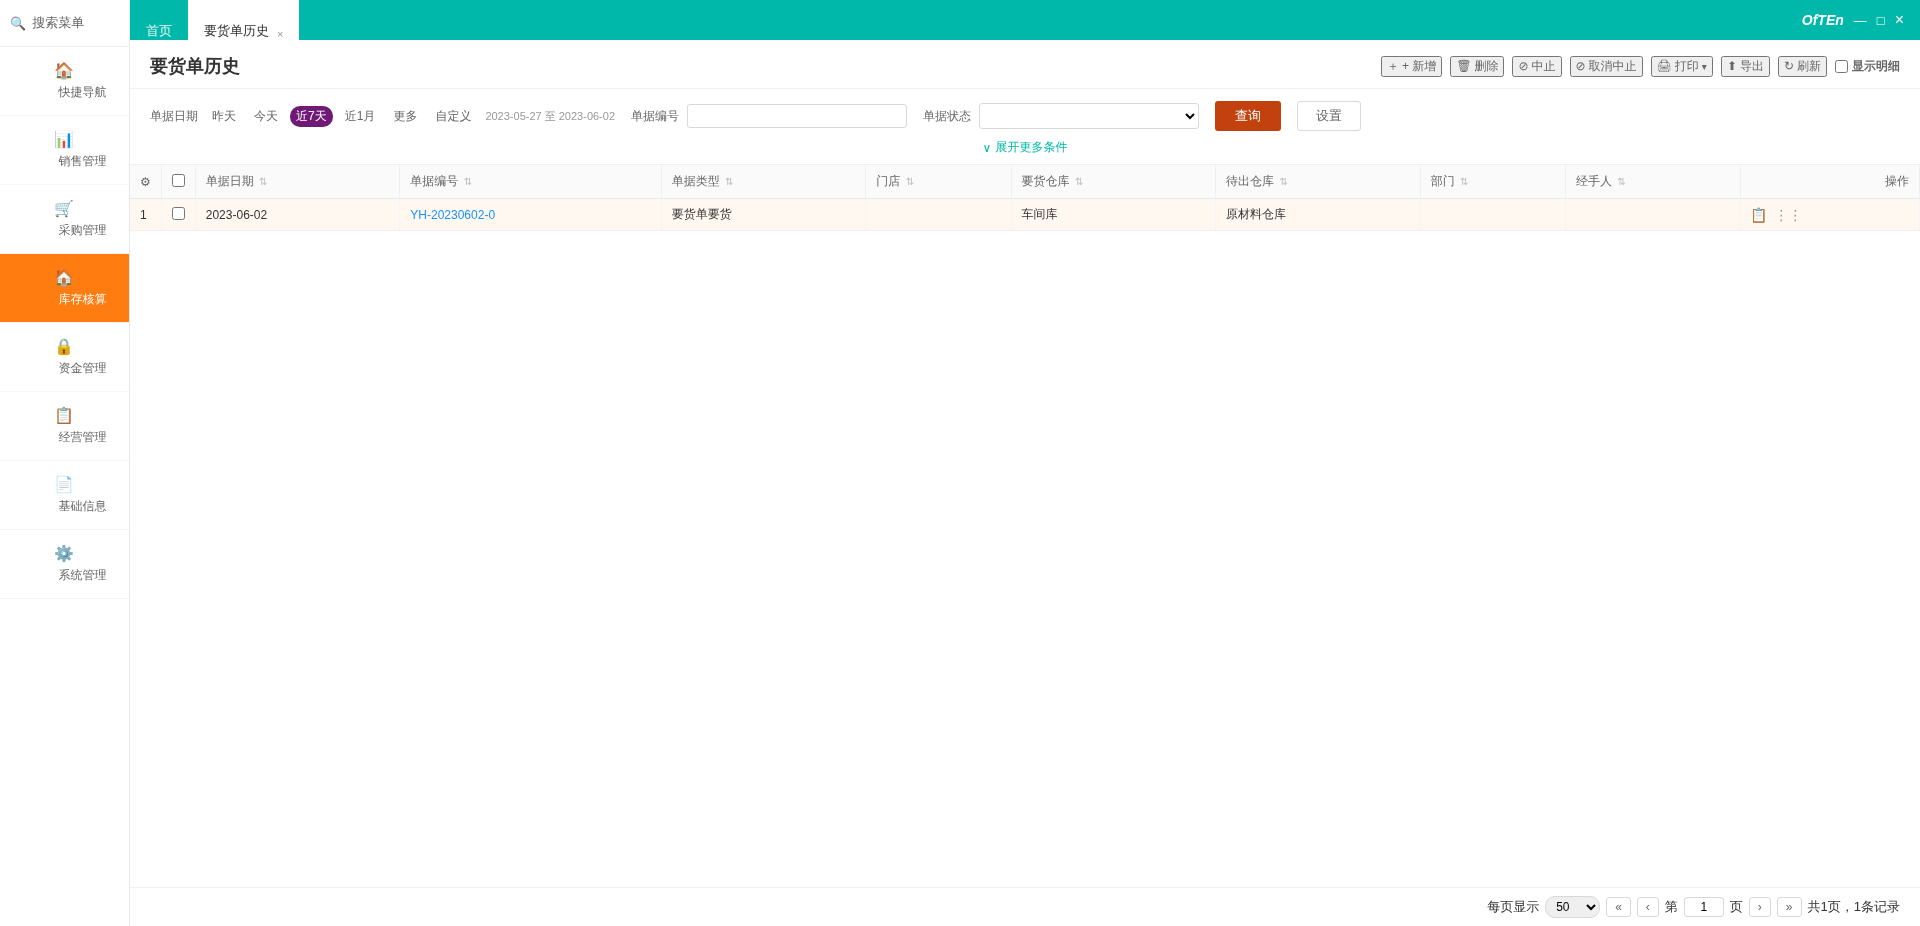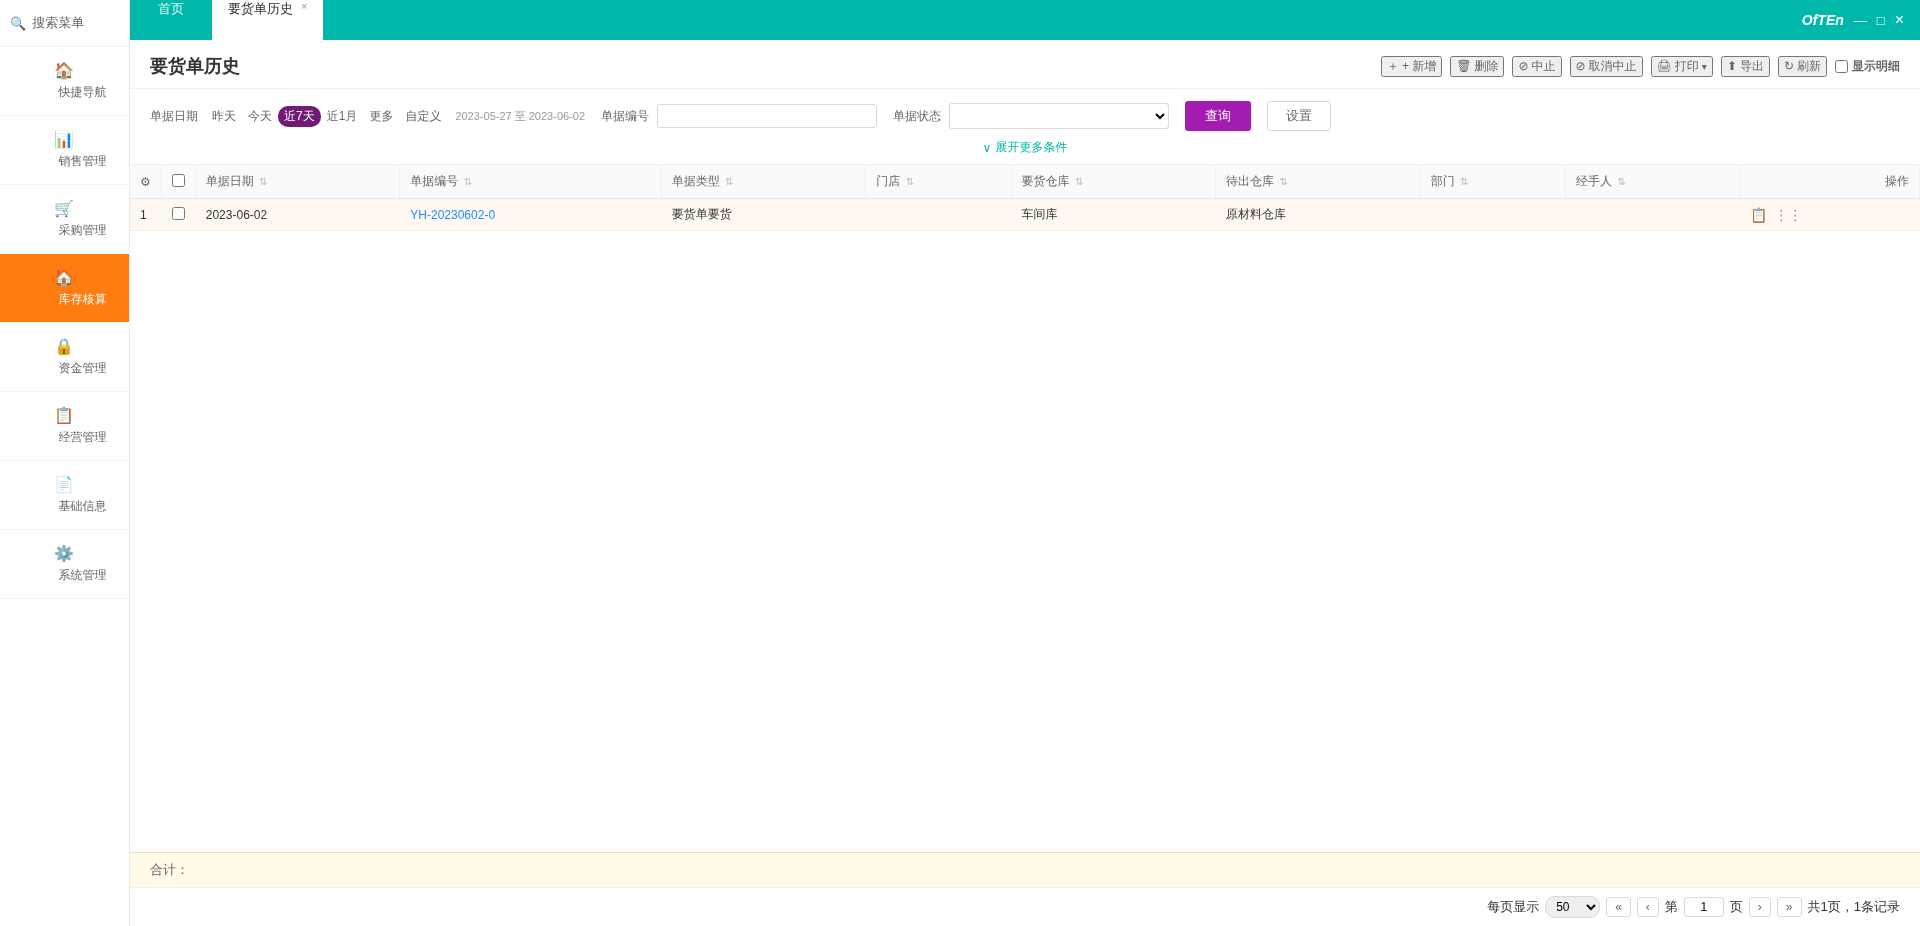"首页" .tab-item { align-items: flex-start -> flex-end; margin-left: 12px -> none }
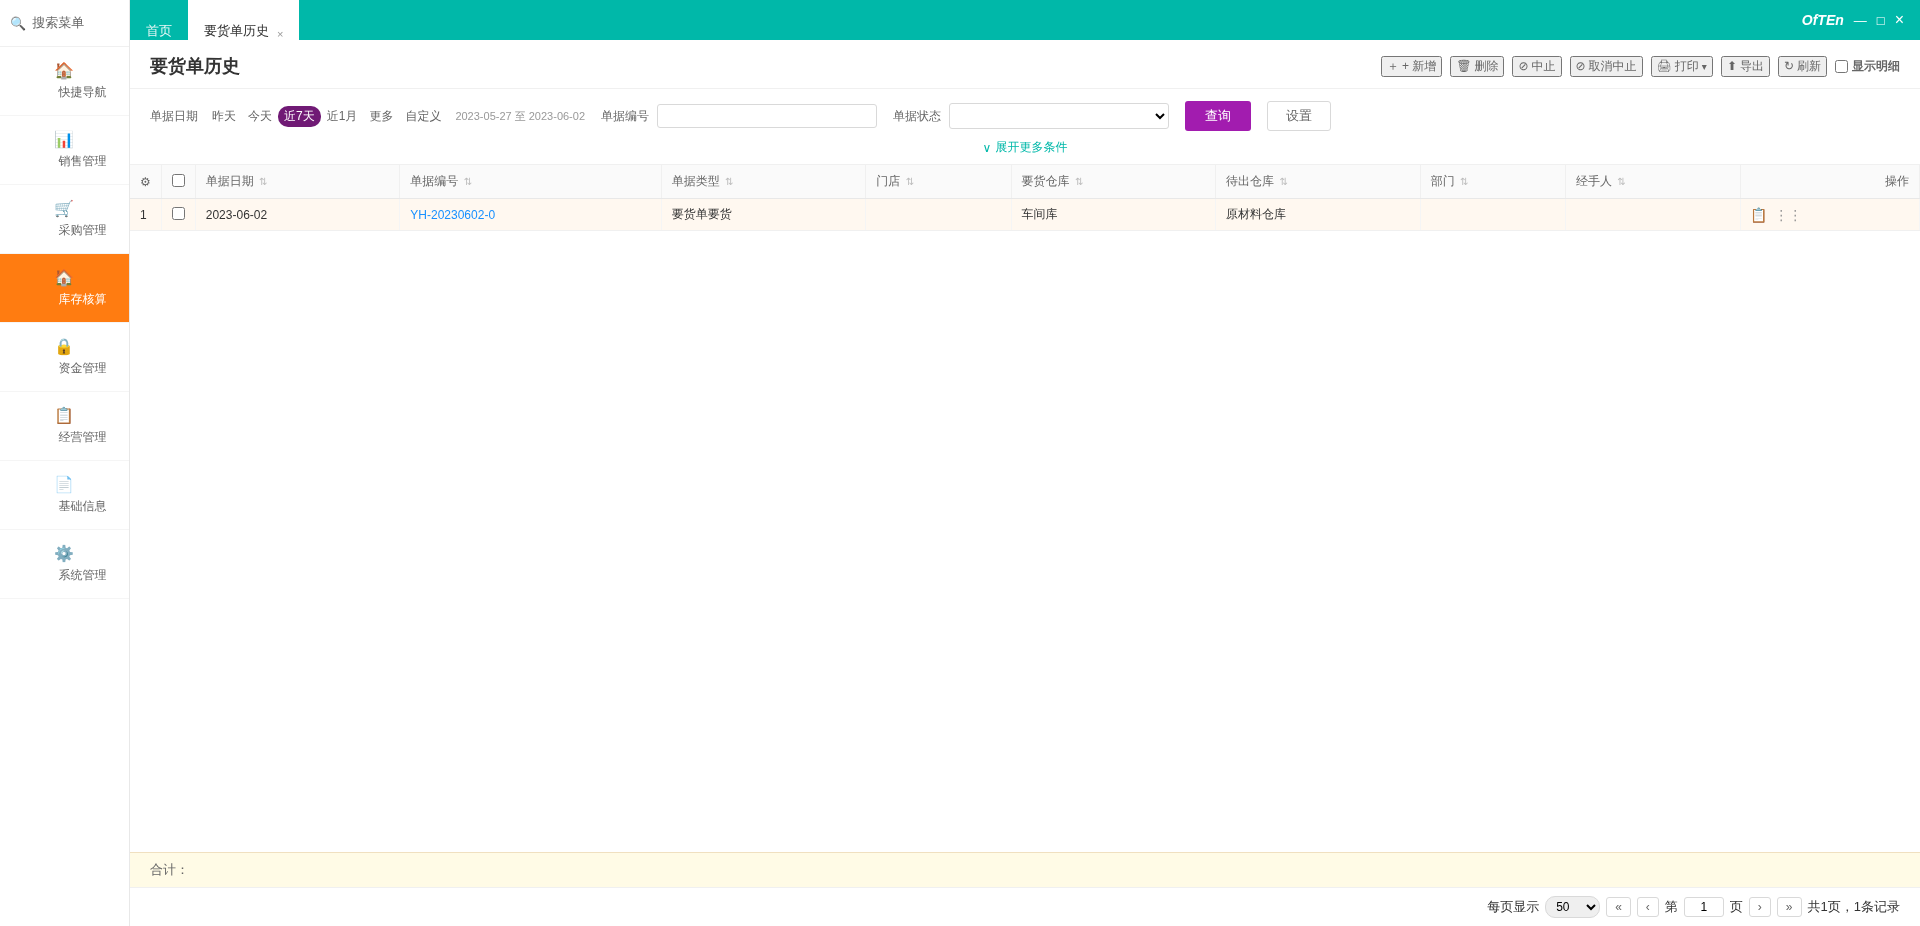"昨天" .date-shortcuts { gap: none -> 6px }
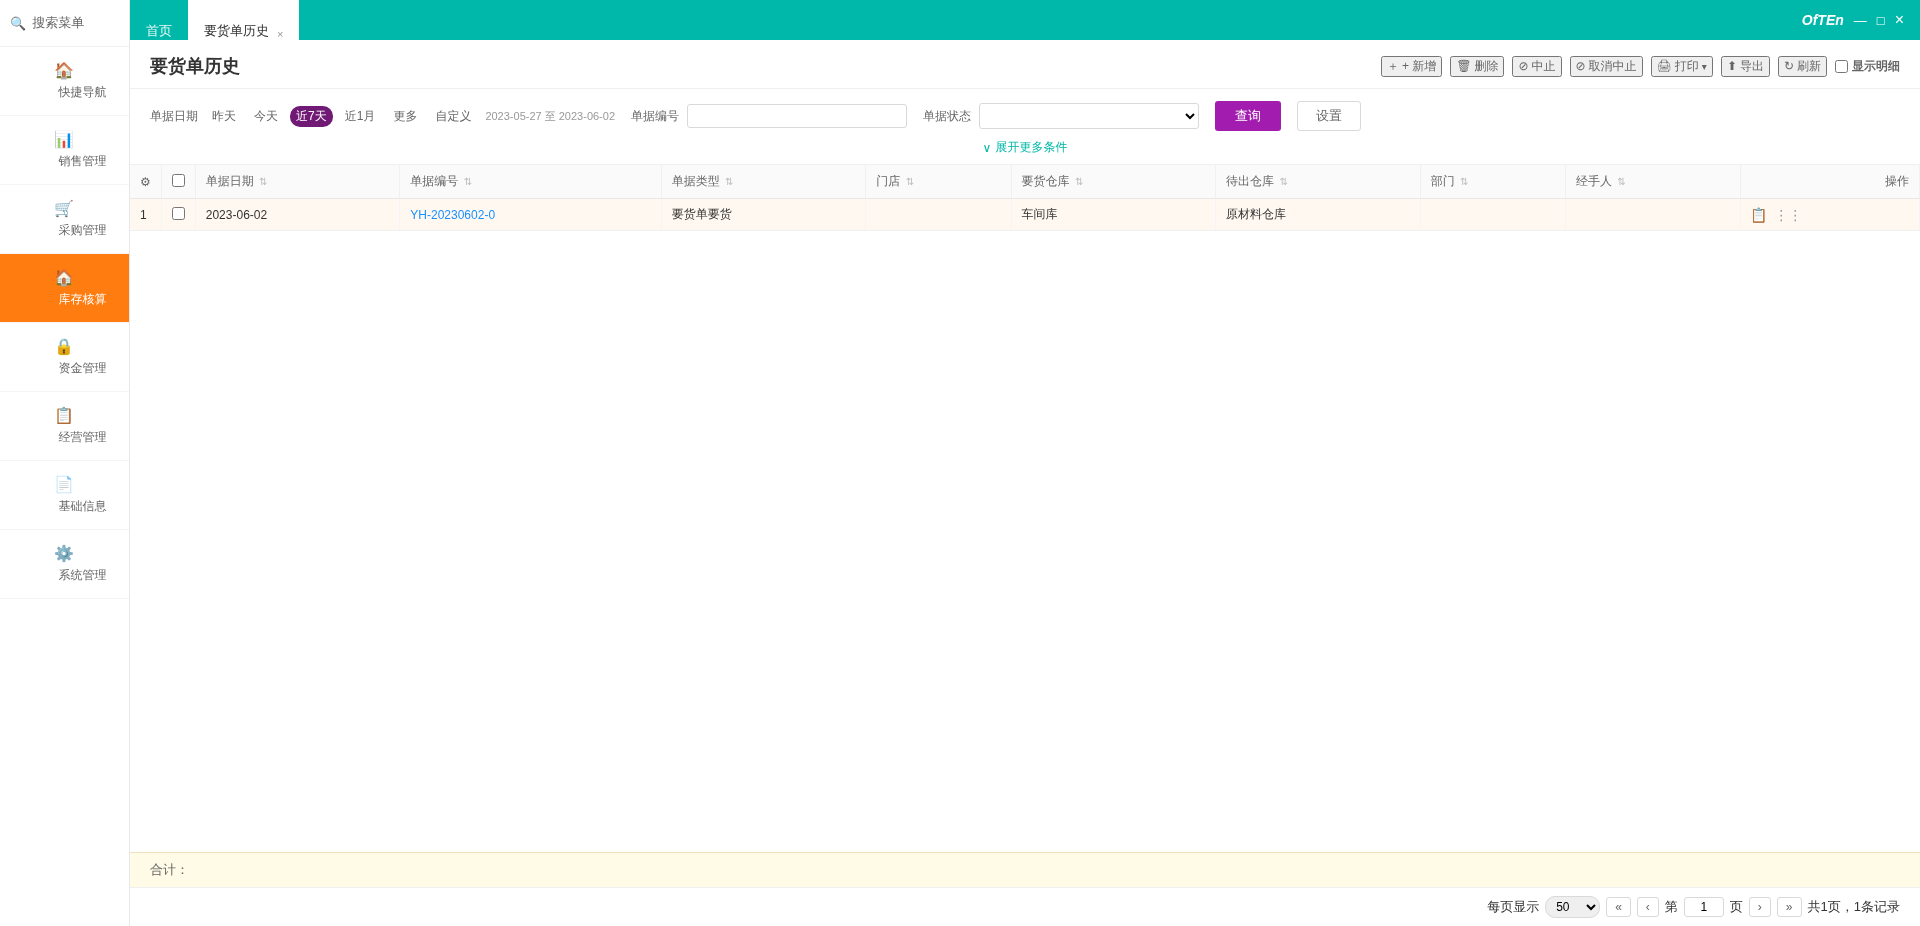"查询" .query-btn { background: #a21caf -> #c2410c }
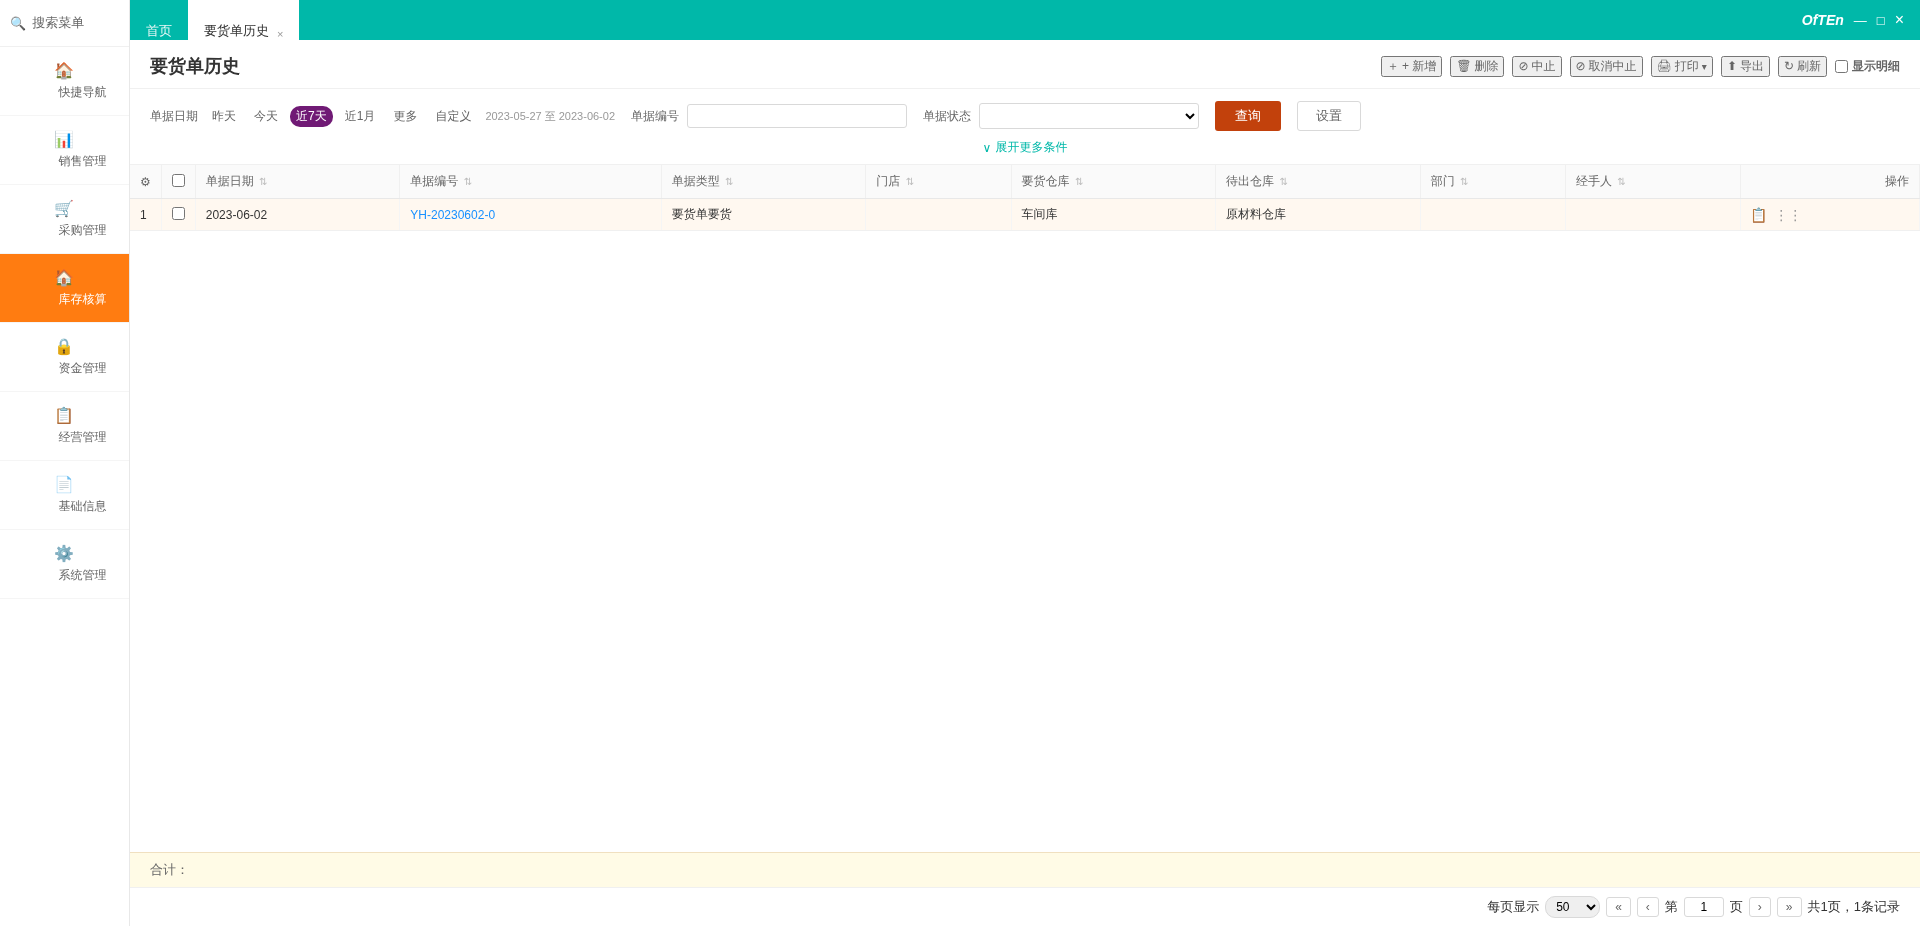"合计：" div.table-footer { html: <div> <span>合计：</span> </div> -> none }
